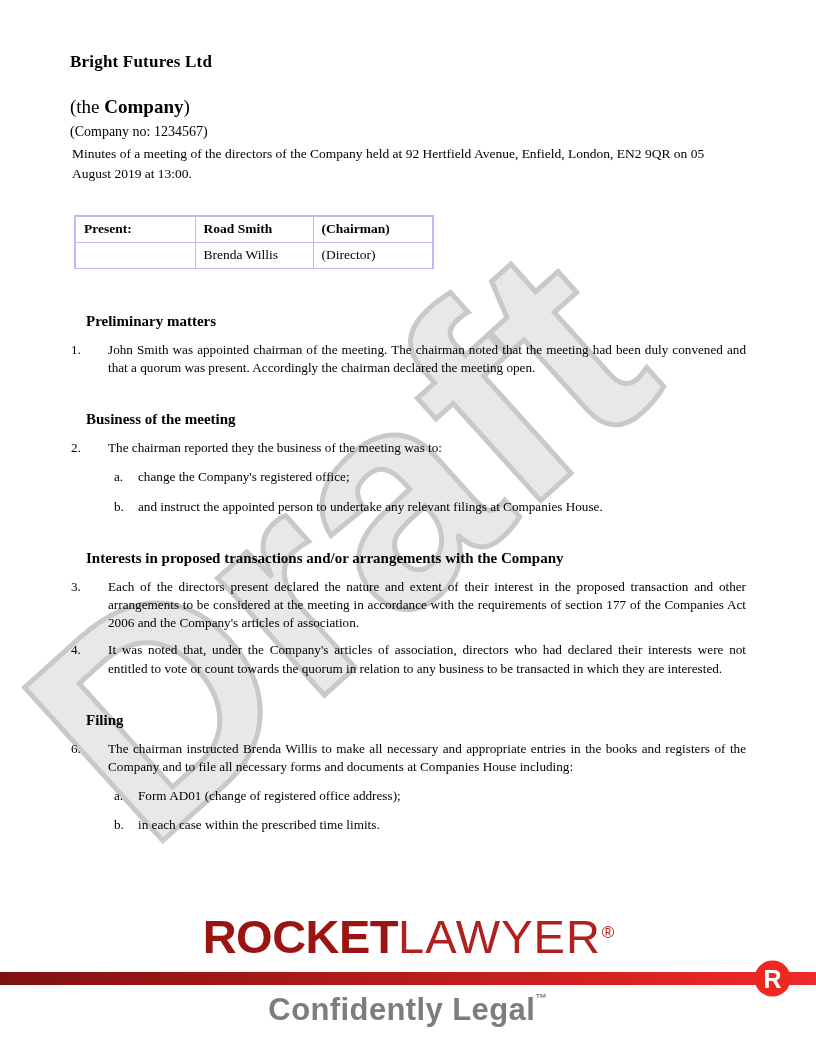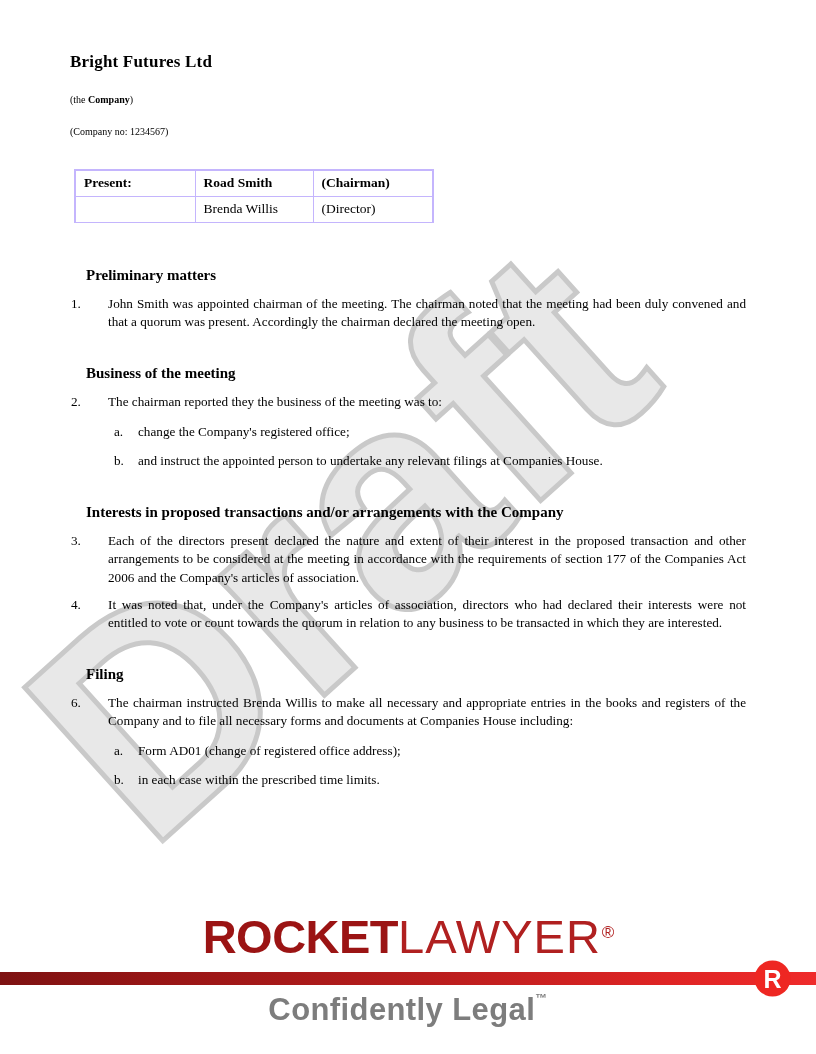"(the Company)" .the-company { font-size: 10px -> 19px }
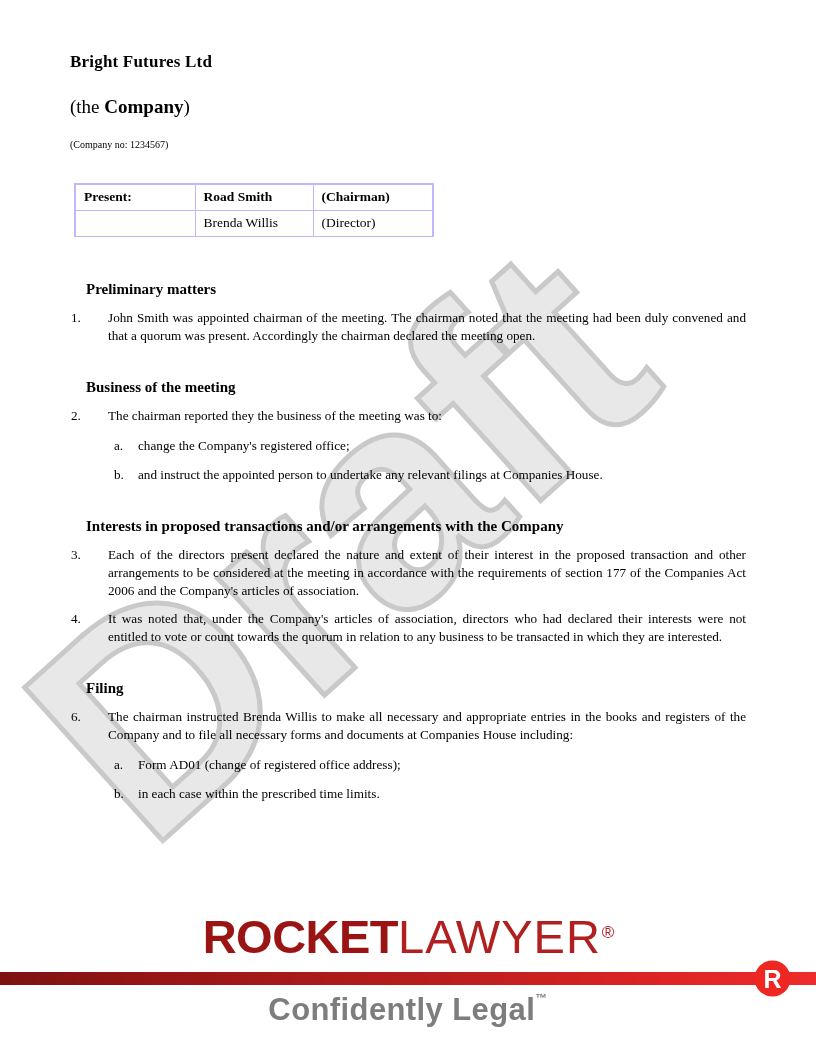"(Company no: 1234567)" .company-no { font-size: 10px -> 14px; margin-top: 16px -> none }
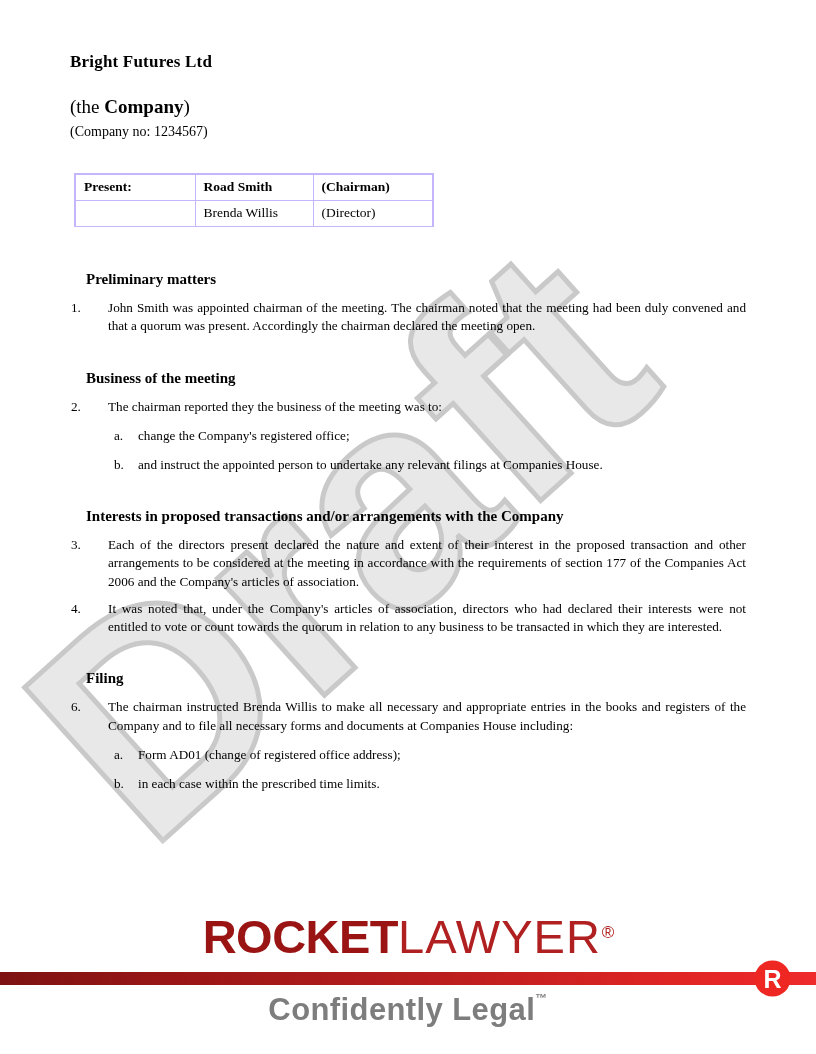"Minutes of a meeting of" div.minutes-line { html: none -> <div>Minutes of a meeting of the directors of the Company held at 92 Hertfield Avenue, Enfield, London, EN2 9QR on 05 August 2019 at 13:00.</div> }
